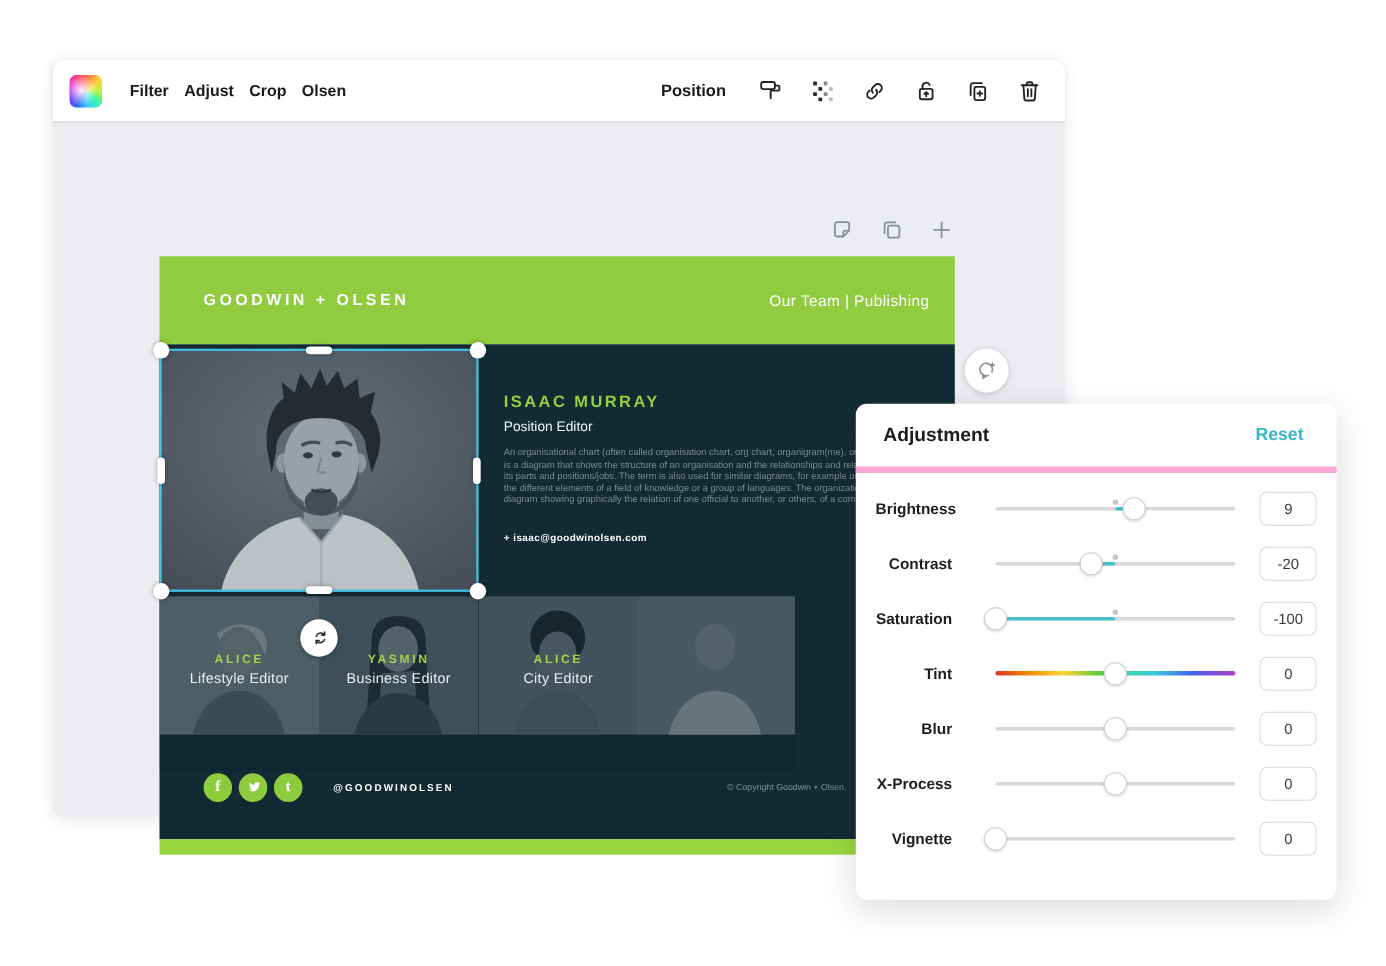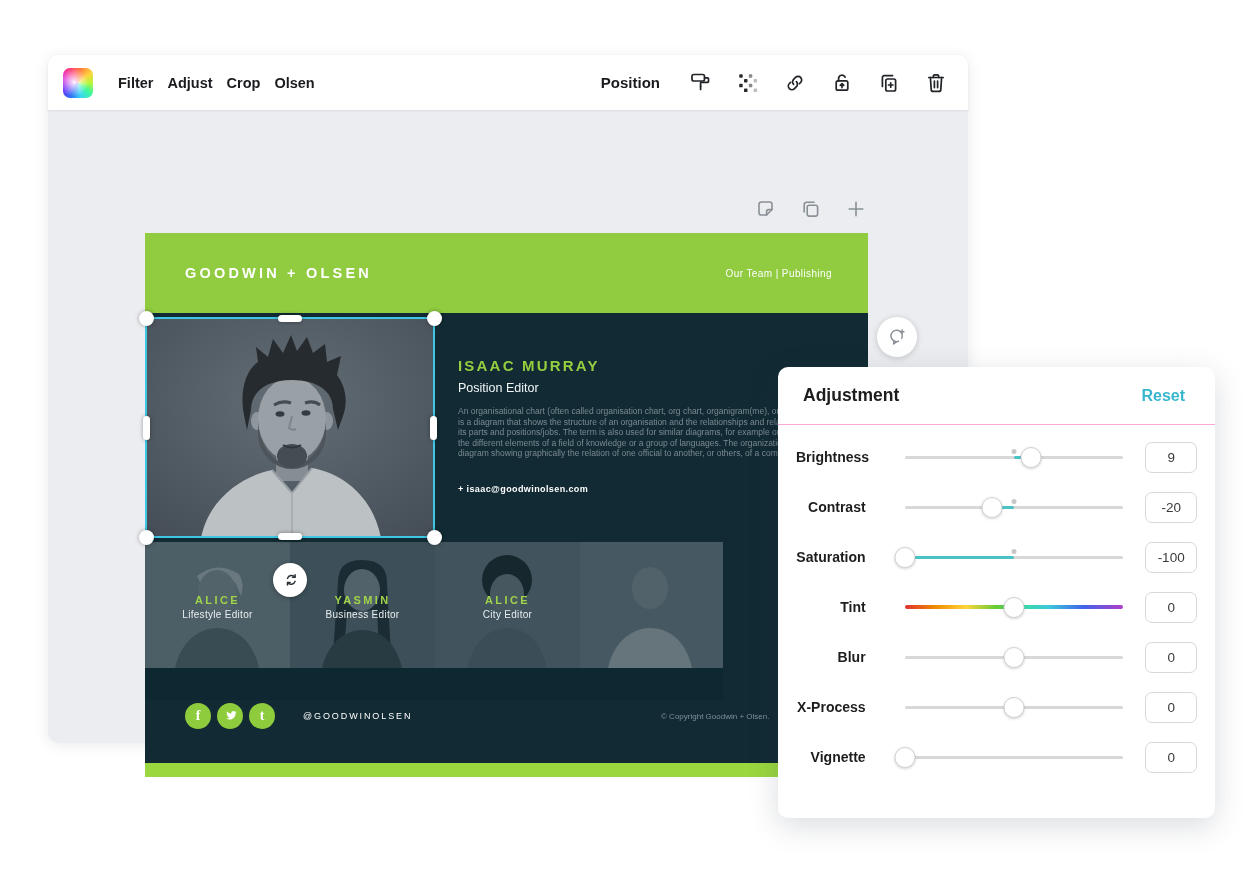"Our Team | Publishing" .d-nav { font-size: 10px -> 14px; right: 36px -> 23px }
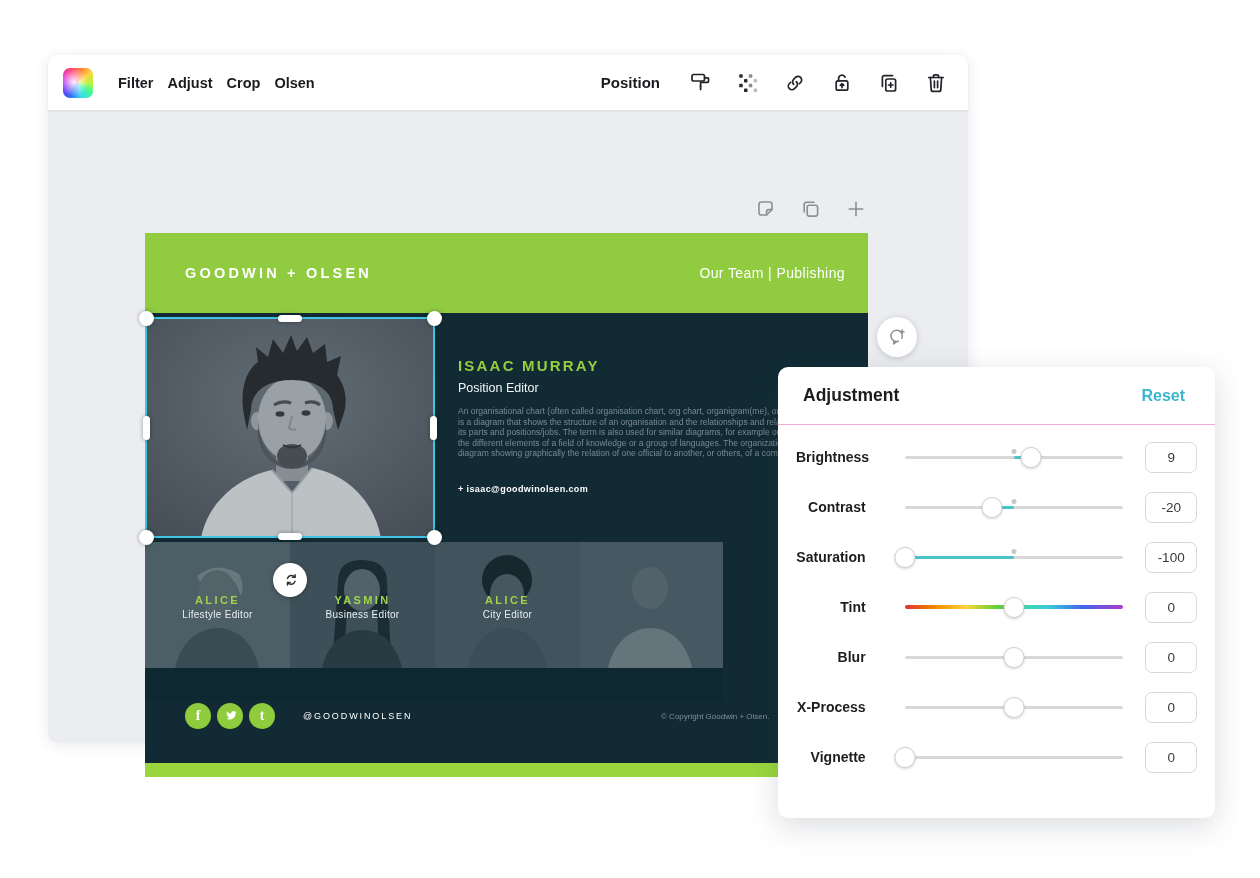"Adjustment" .panel-head { border-bottom: 1px solid #f9a8d4 -> 6px solid #f9a8d4 }
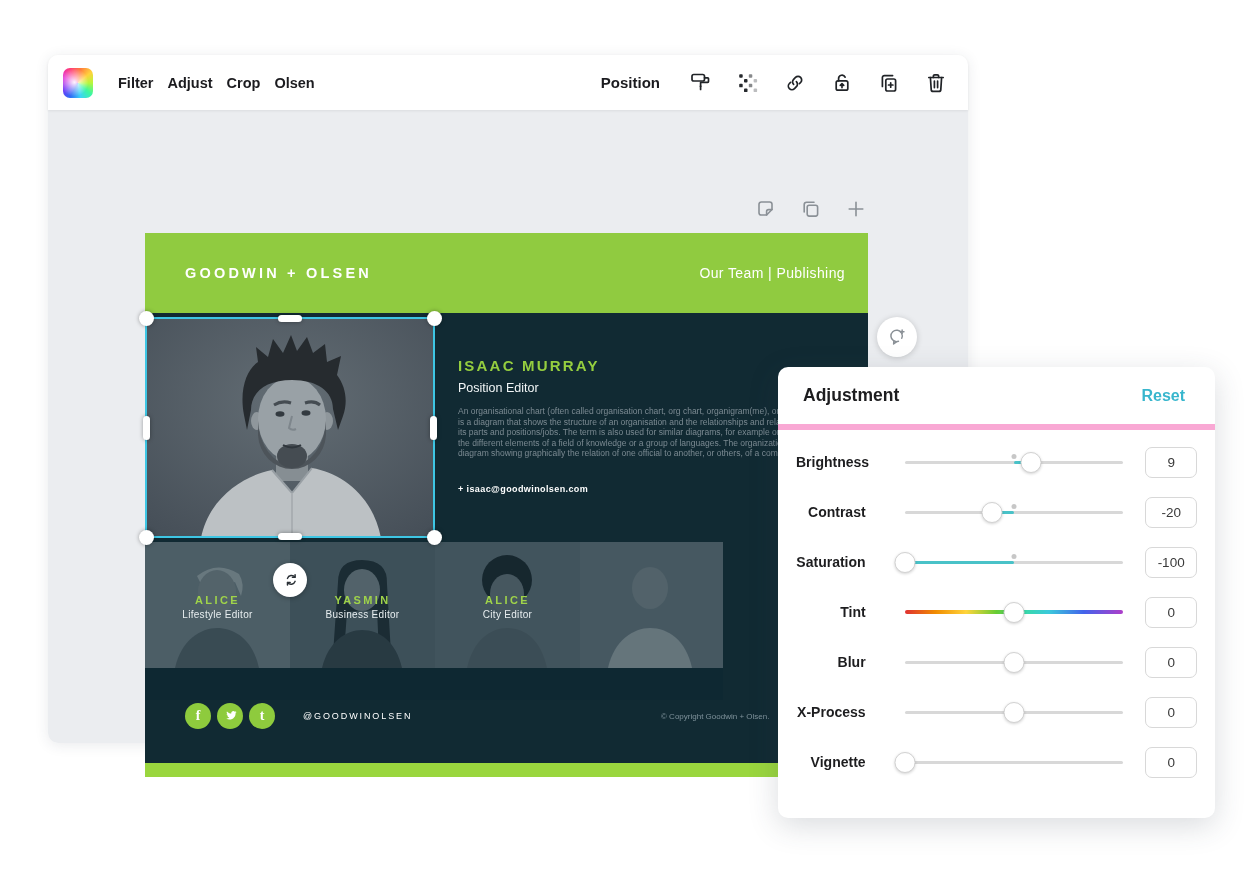"Lifestyle Editor" .t-role { font-size: 10px -> 13px }
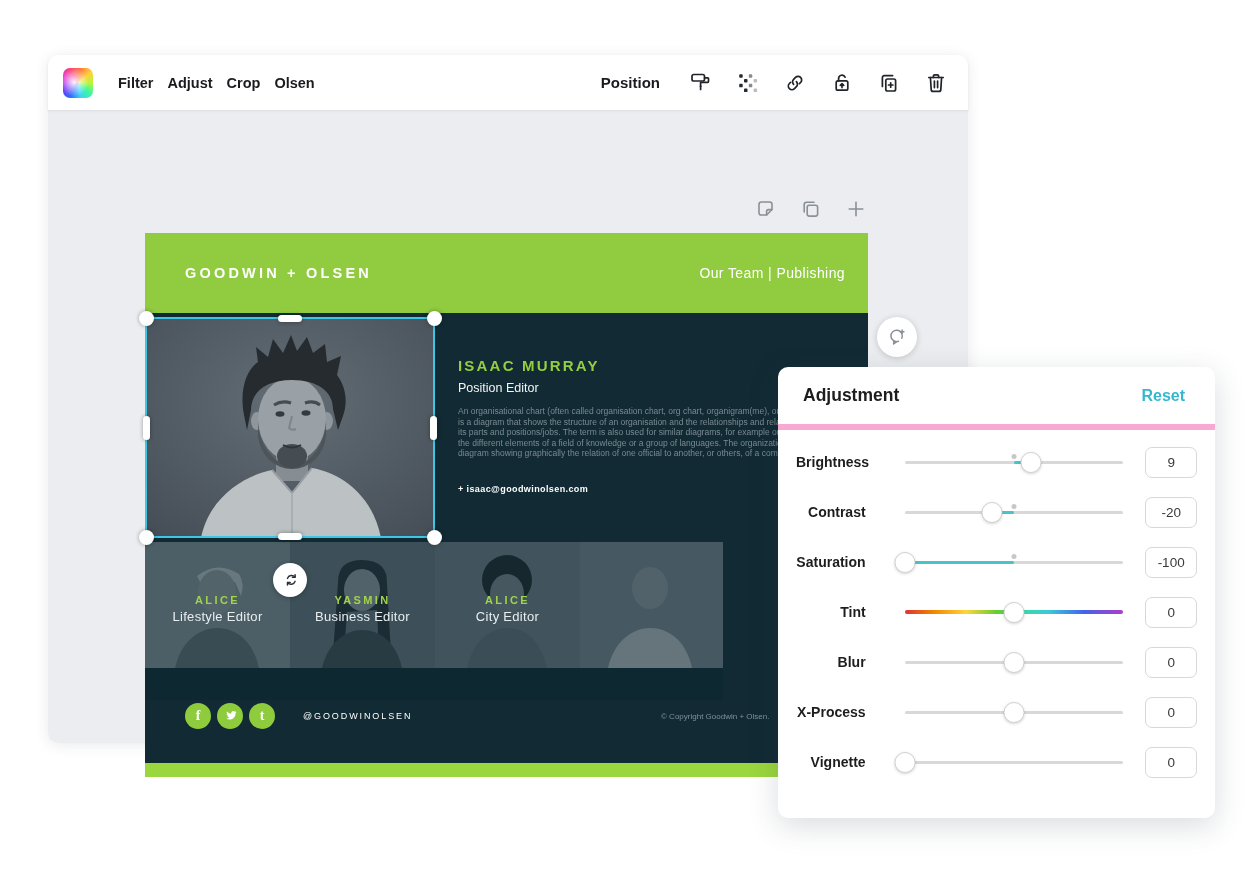"@GOODWINOLSEN" .handle-txt { font-weight: normal -> bold }
